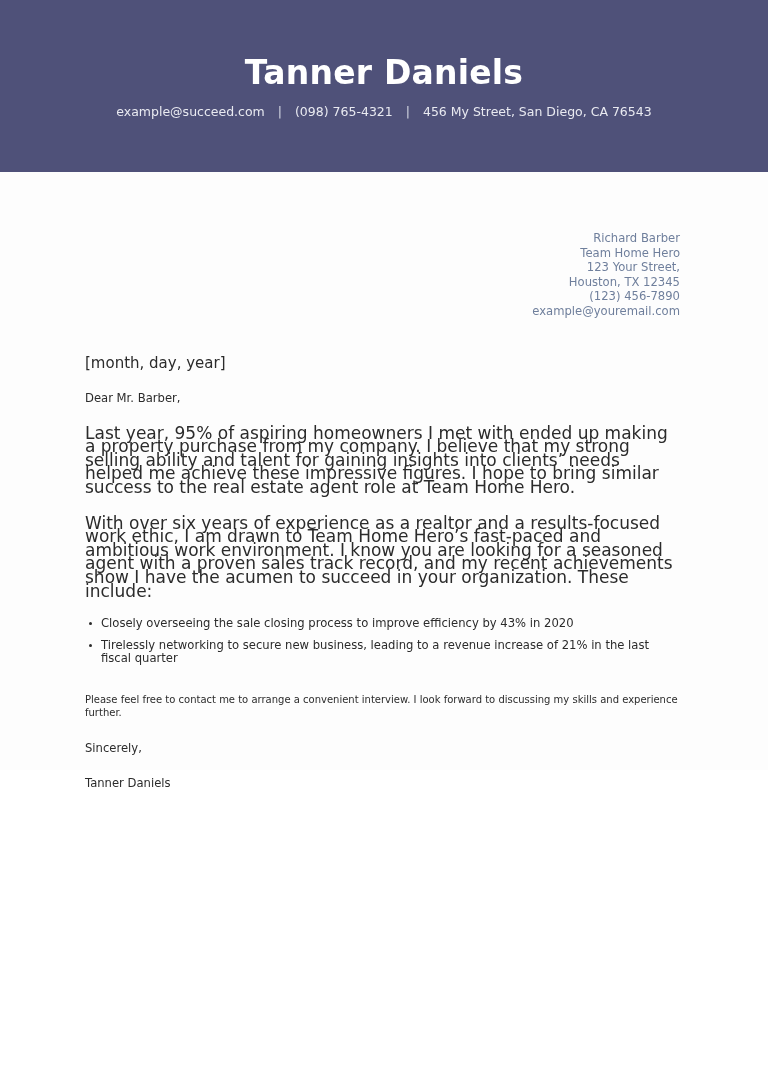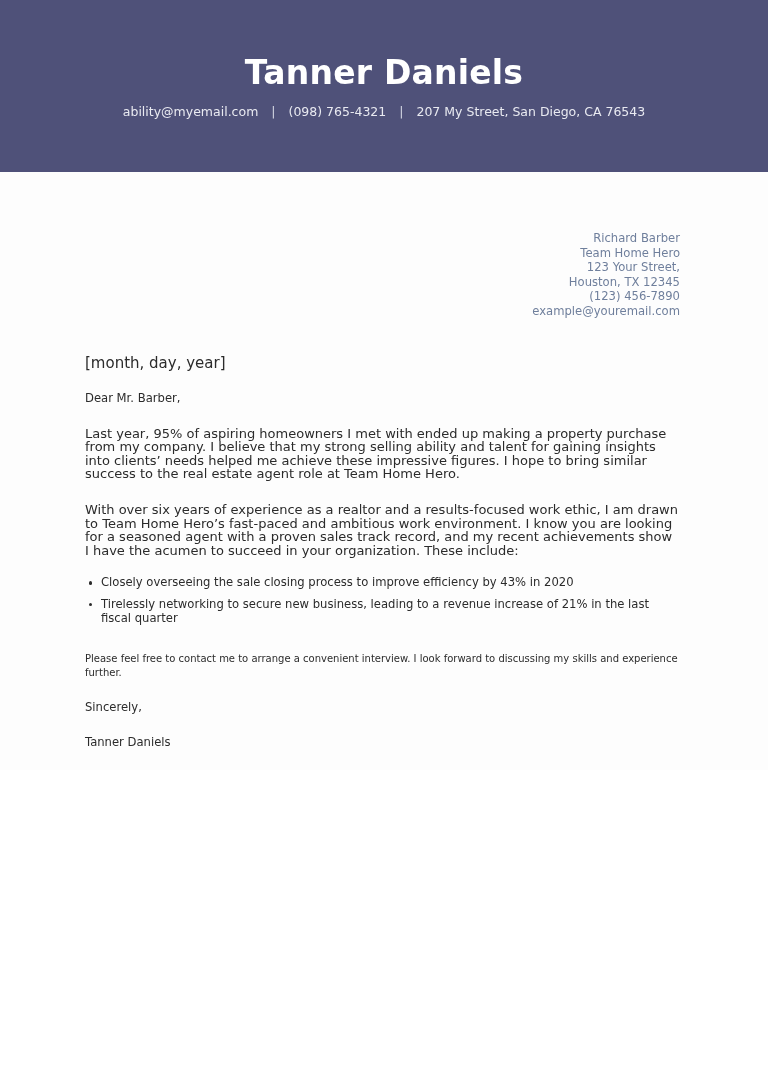"ability@myemail.com" span { text: ability@myemail.com -> example@succeed.com }
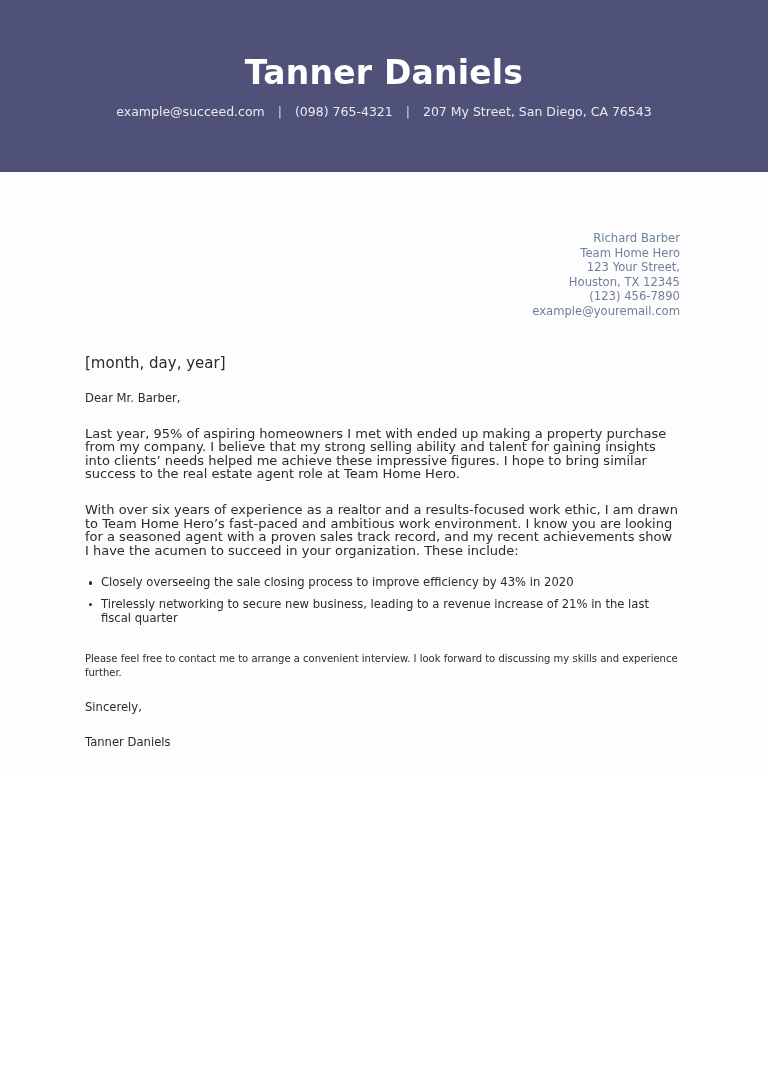"207 My Street, San Diego," span { text: 207 -> 456 }
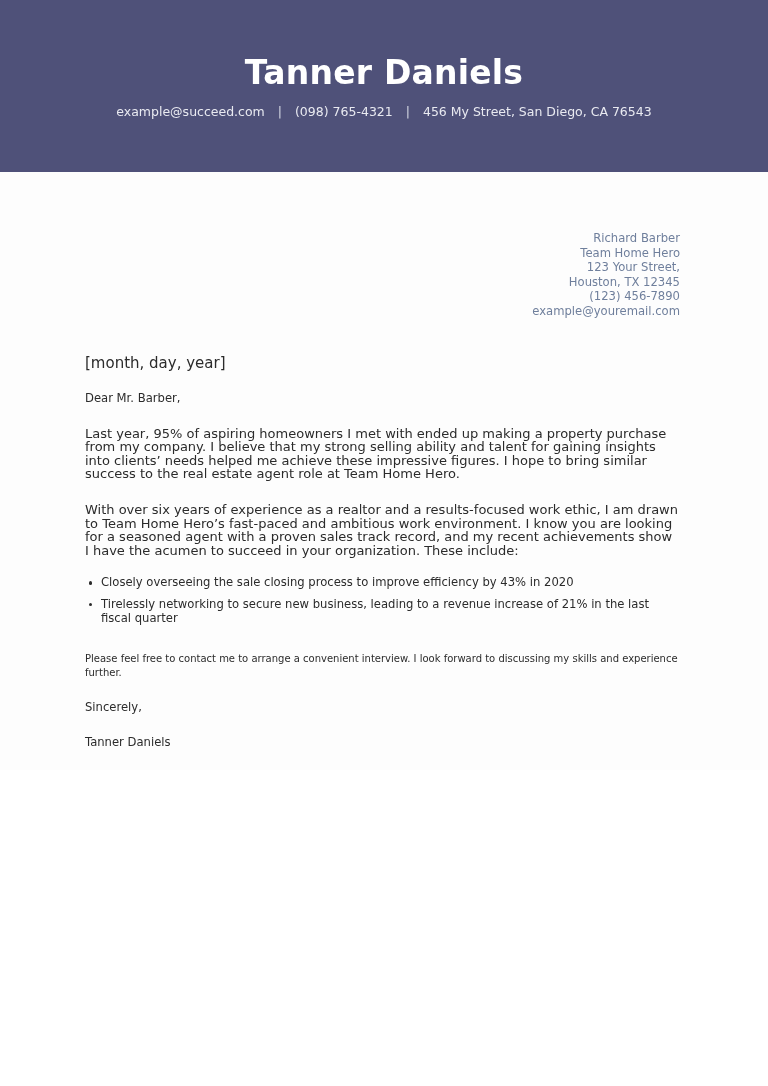"Last year, 95% of aspiring" .body-paragraph { font-size: 13px -> 17px }
